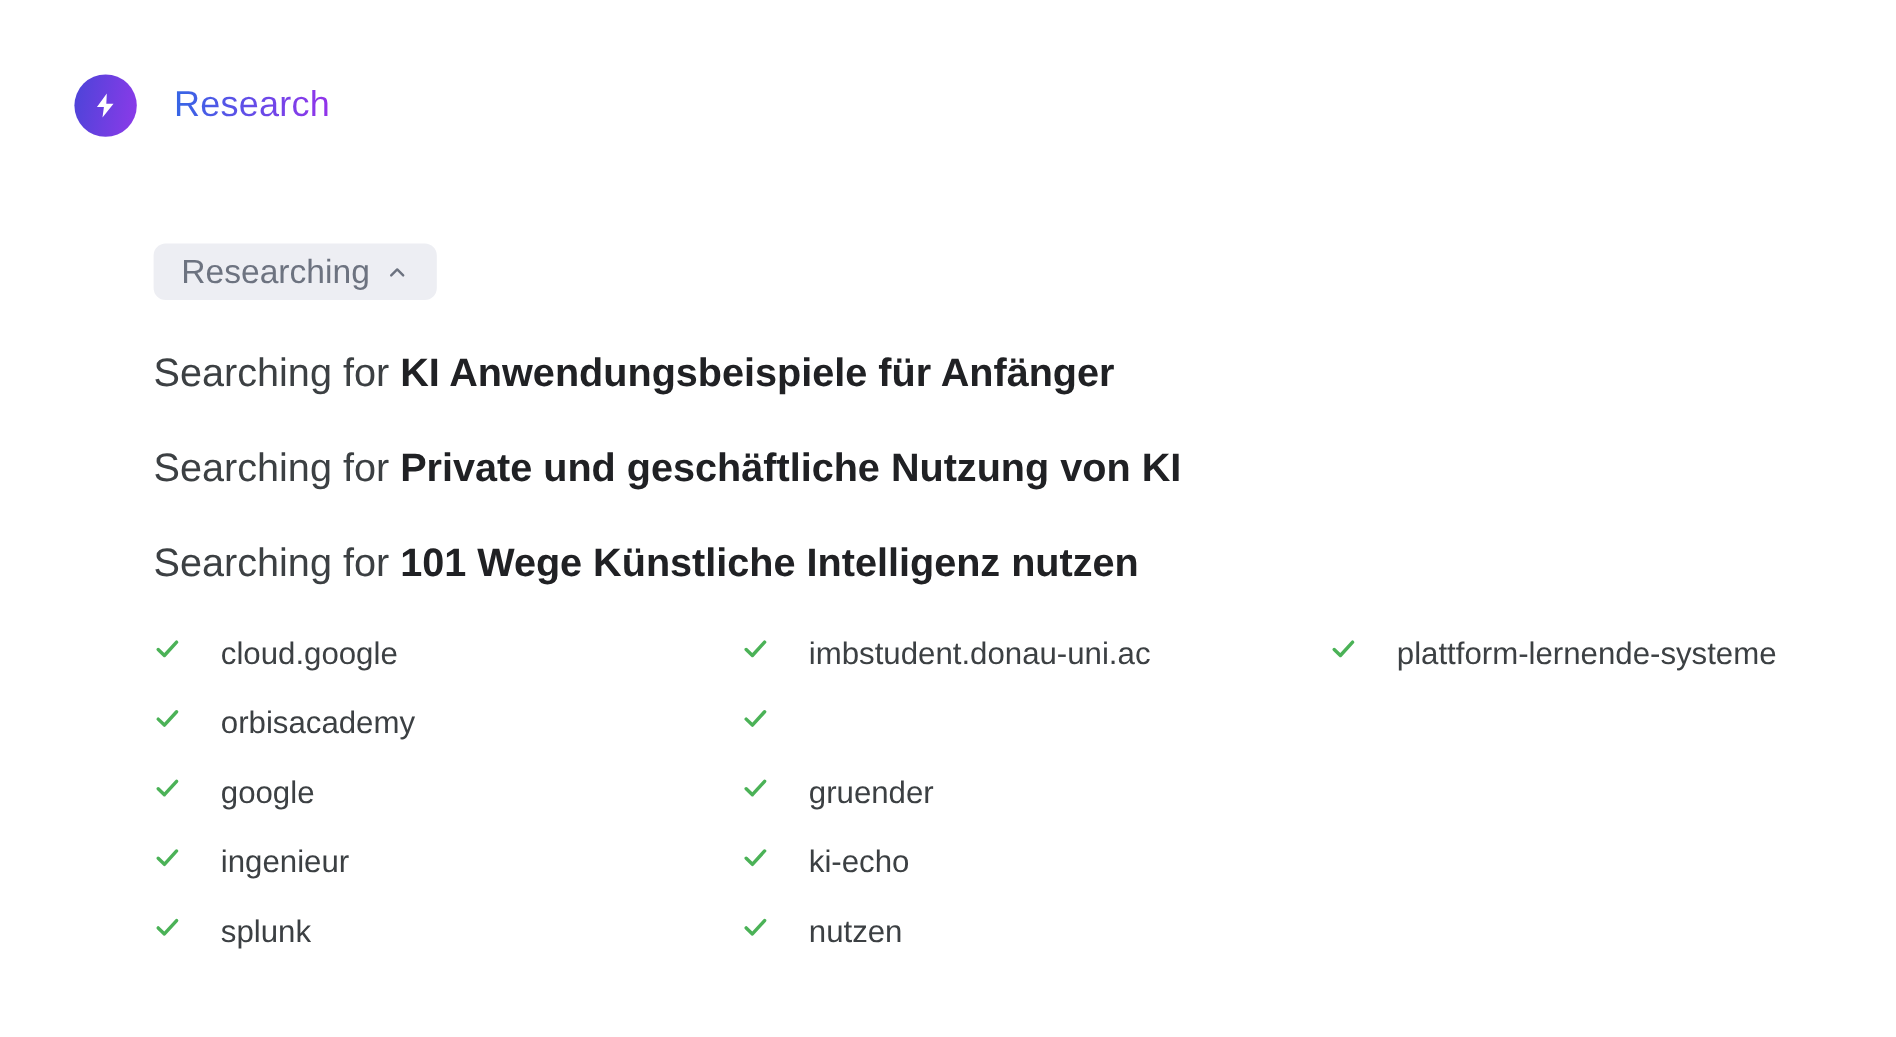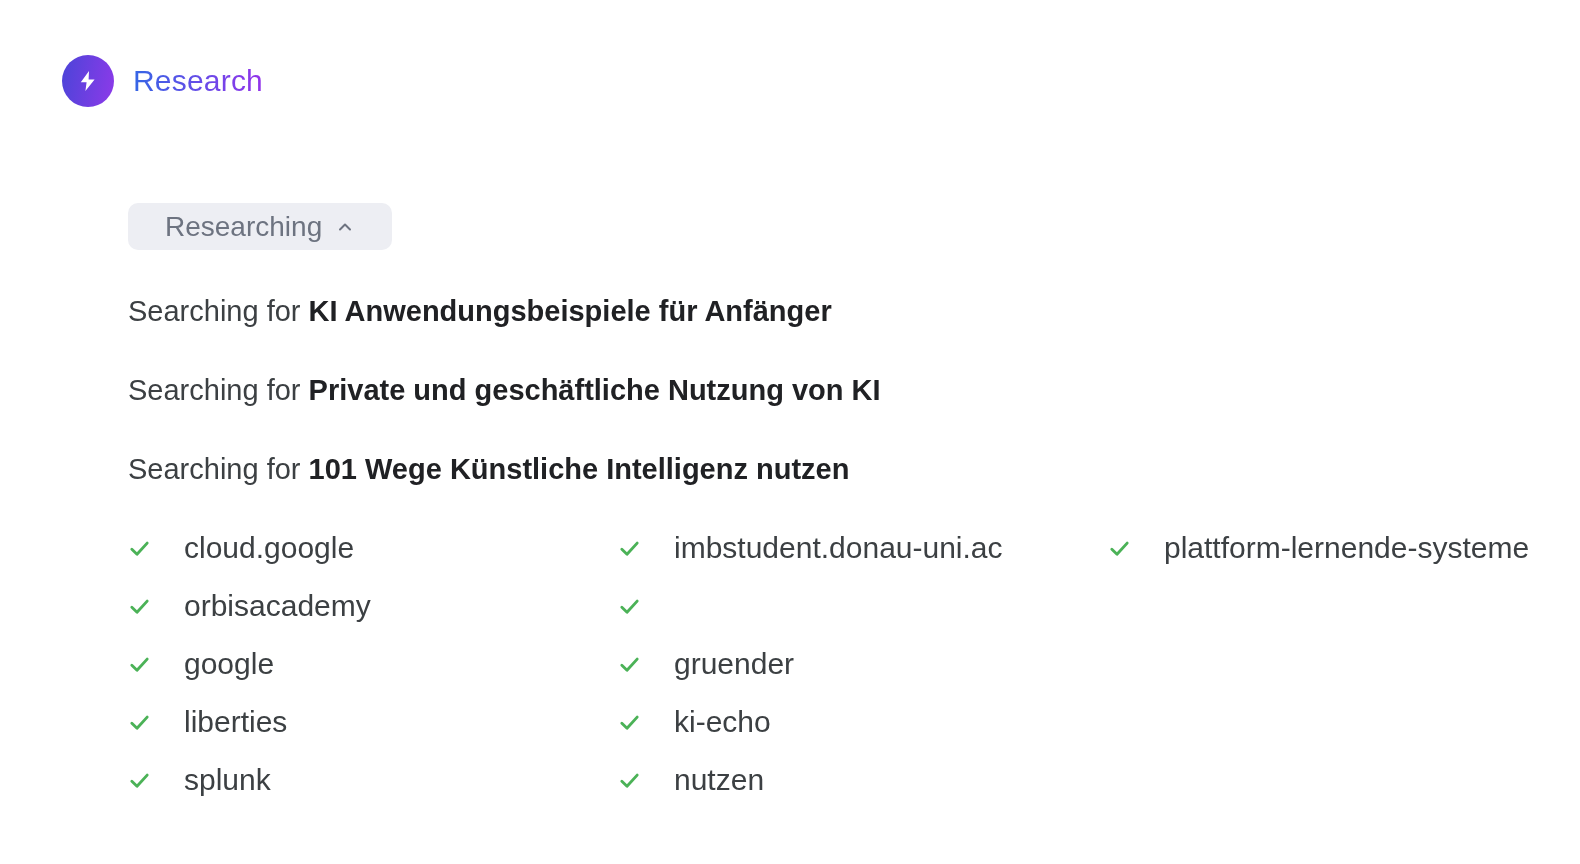"Research" .page-title { margin: 4px -> 16px }
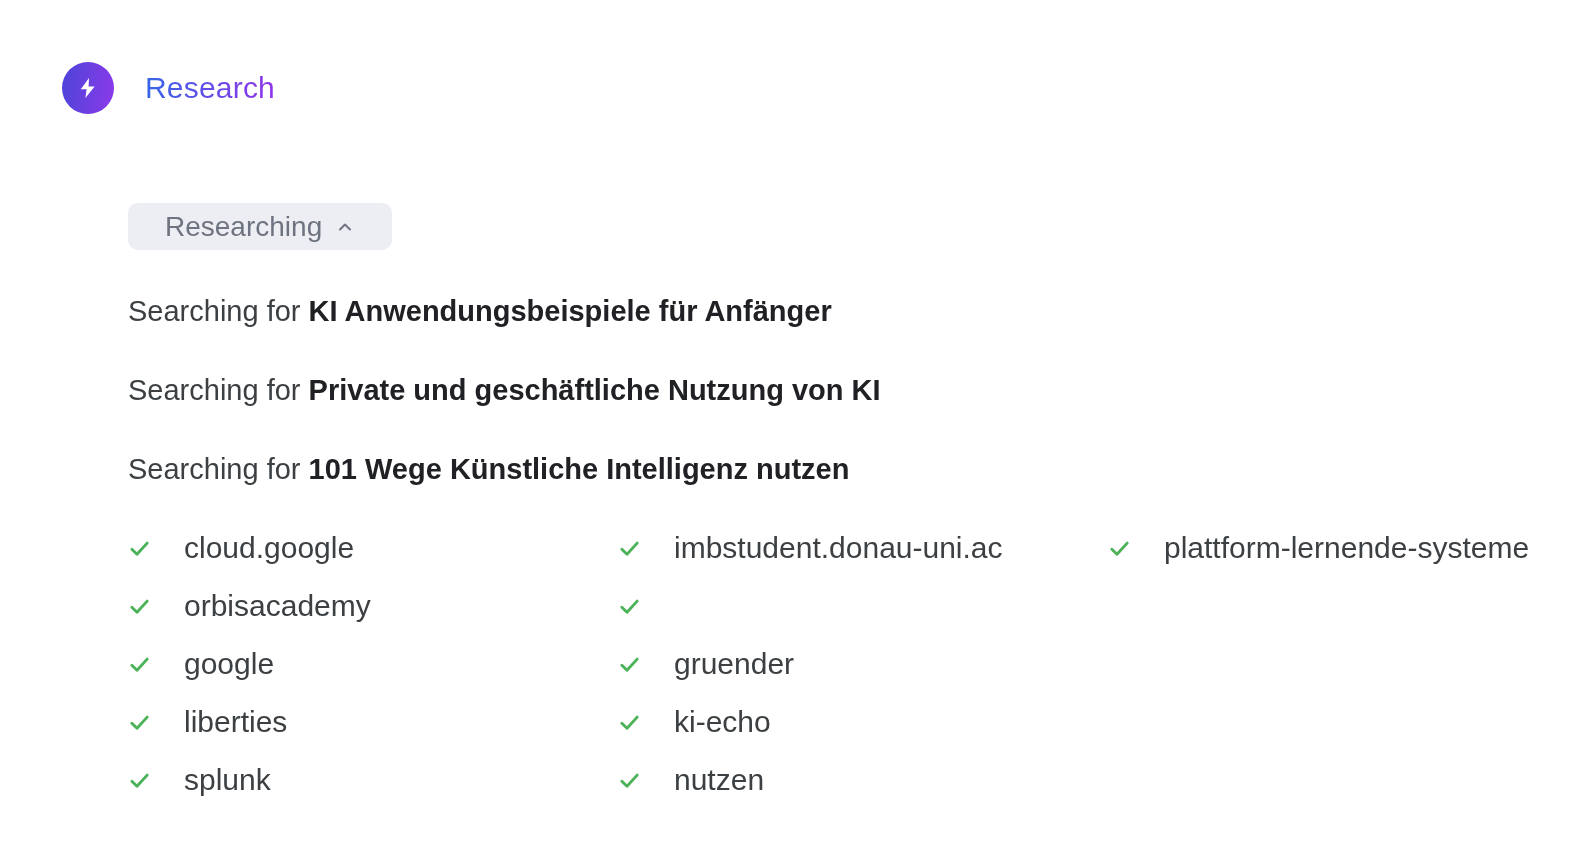"Researching" .badge { padding: 0 37px -> 0 23px }
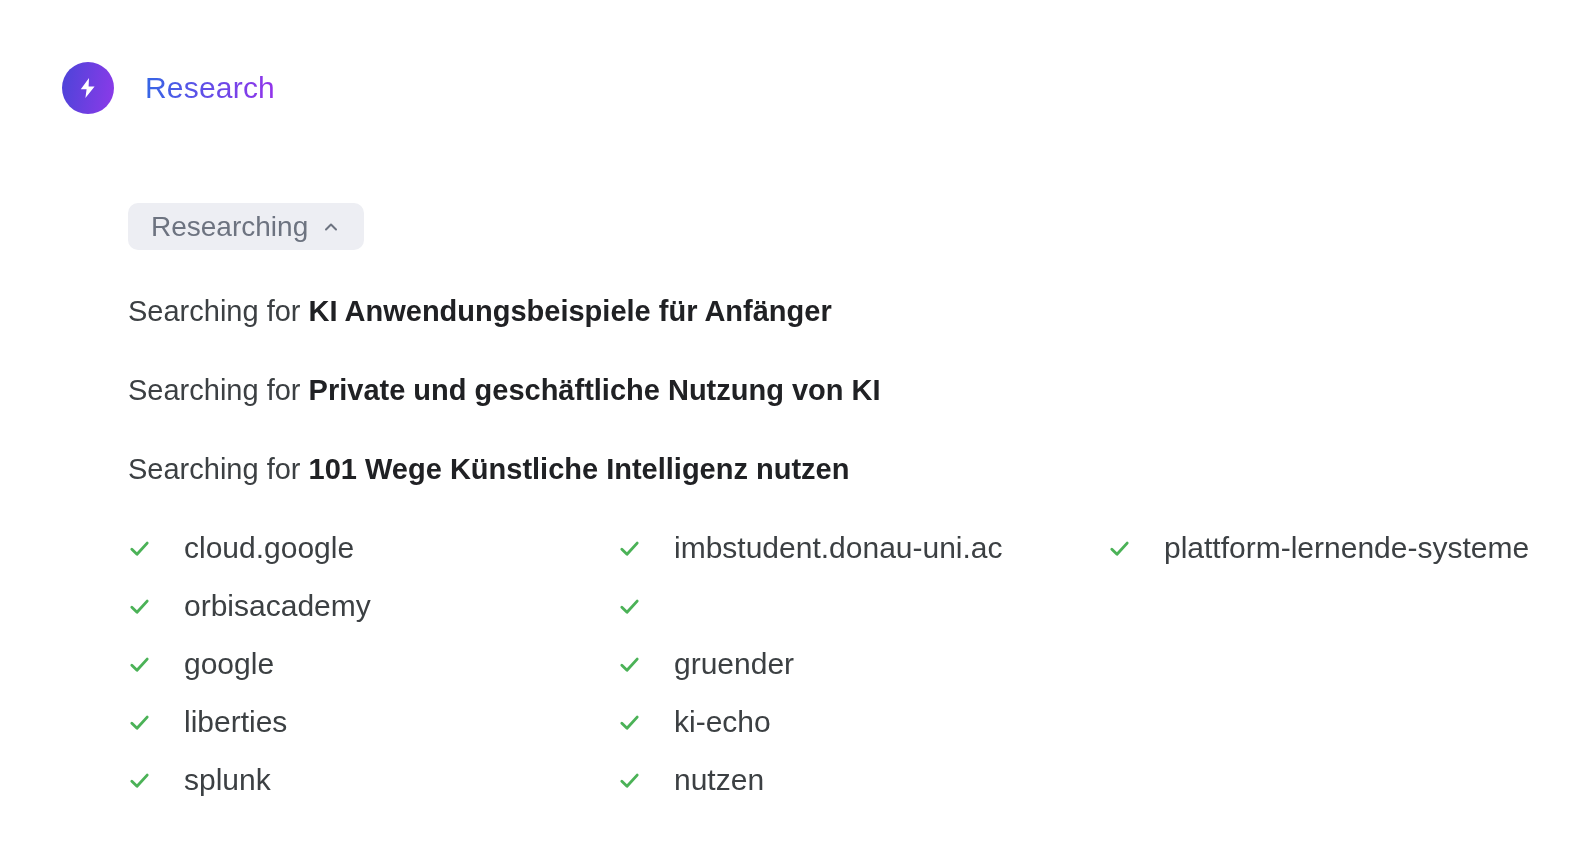"Searching for KI Anwendungsbeispiele für" .search-line { font-size: 29px -> 33px }
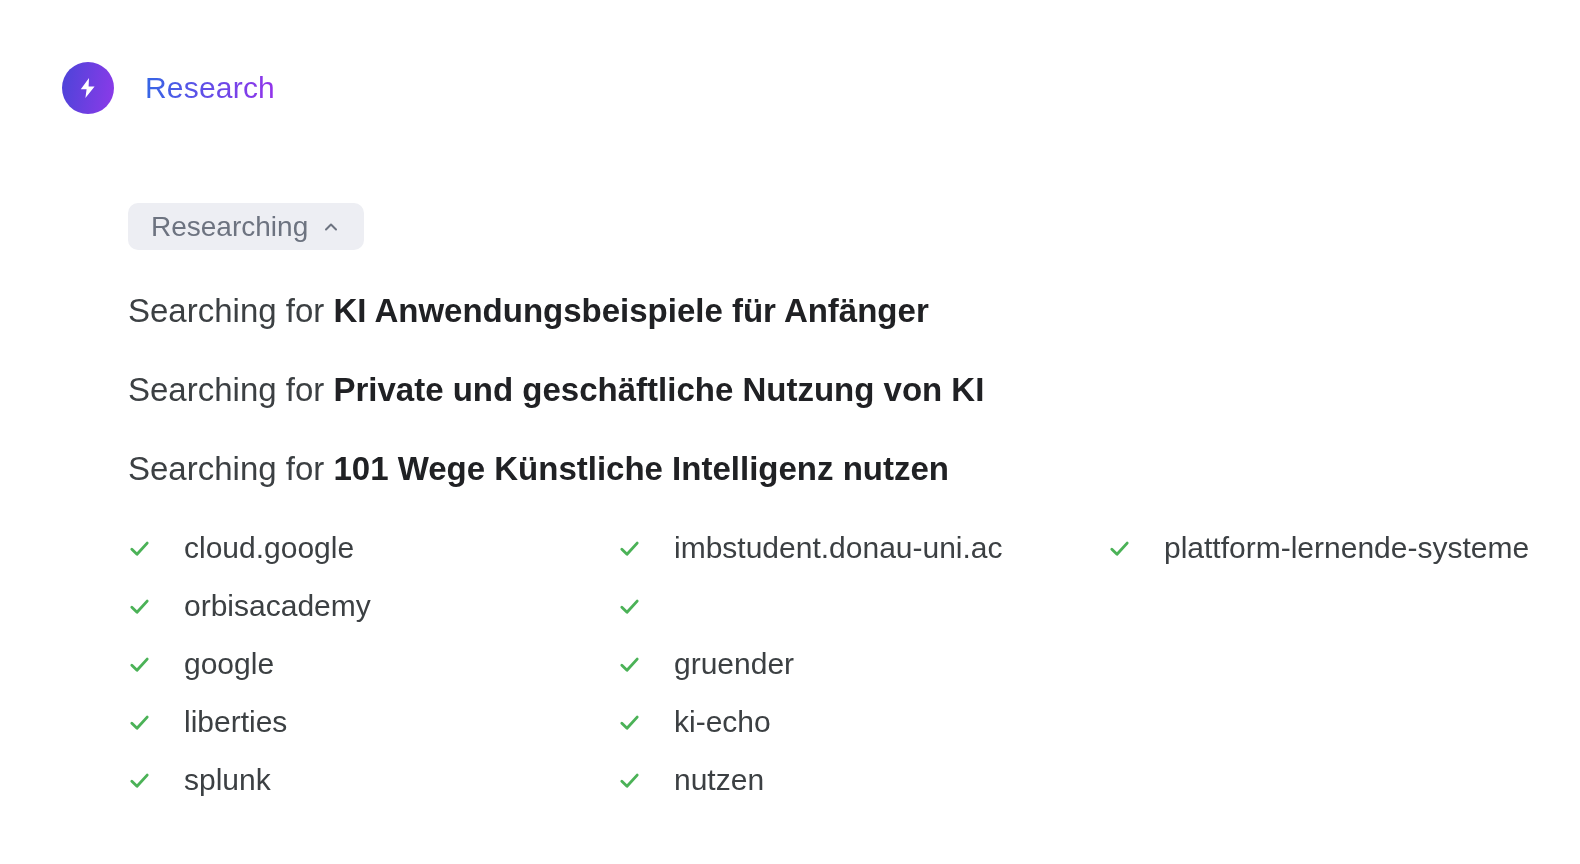"cloud.google" .source-item { align-items: center -> none; font-size: 30px -> 26px }
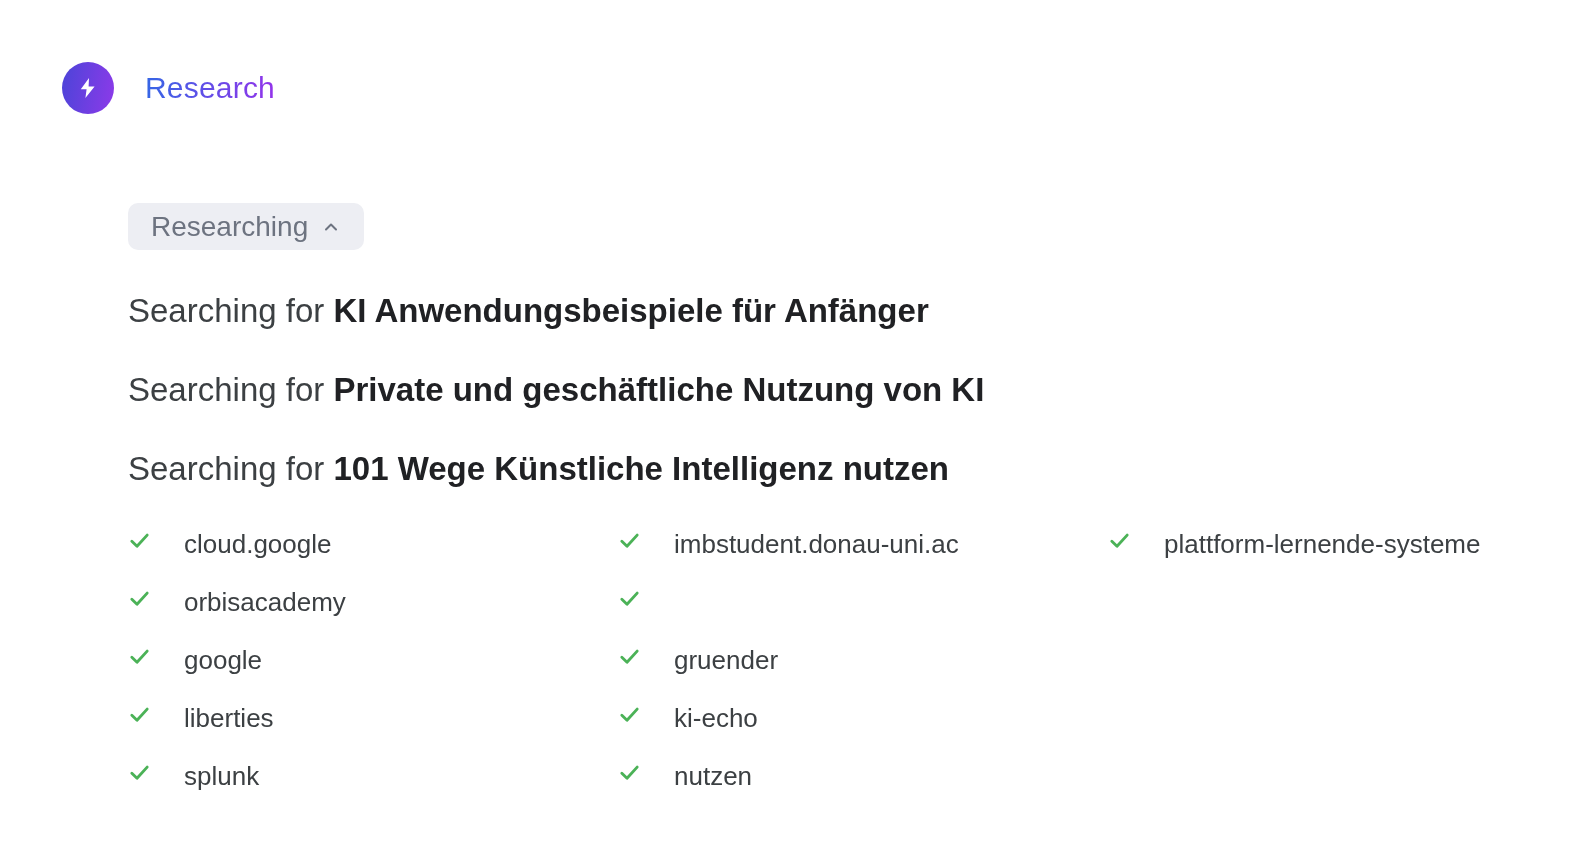"liberties" span.source-name { text: liberties -> ingenieur }
